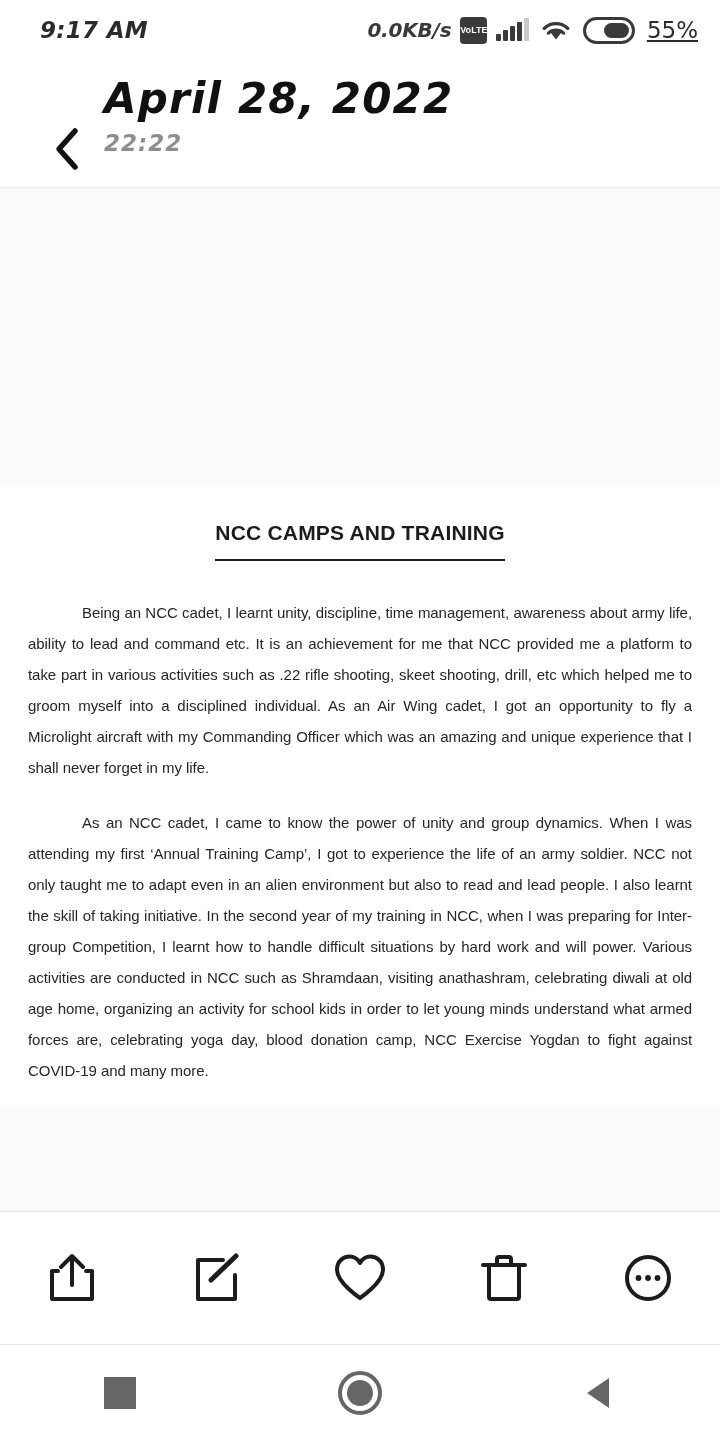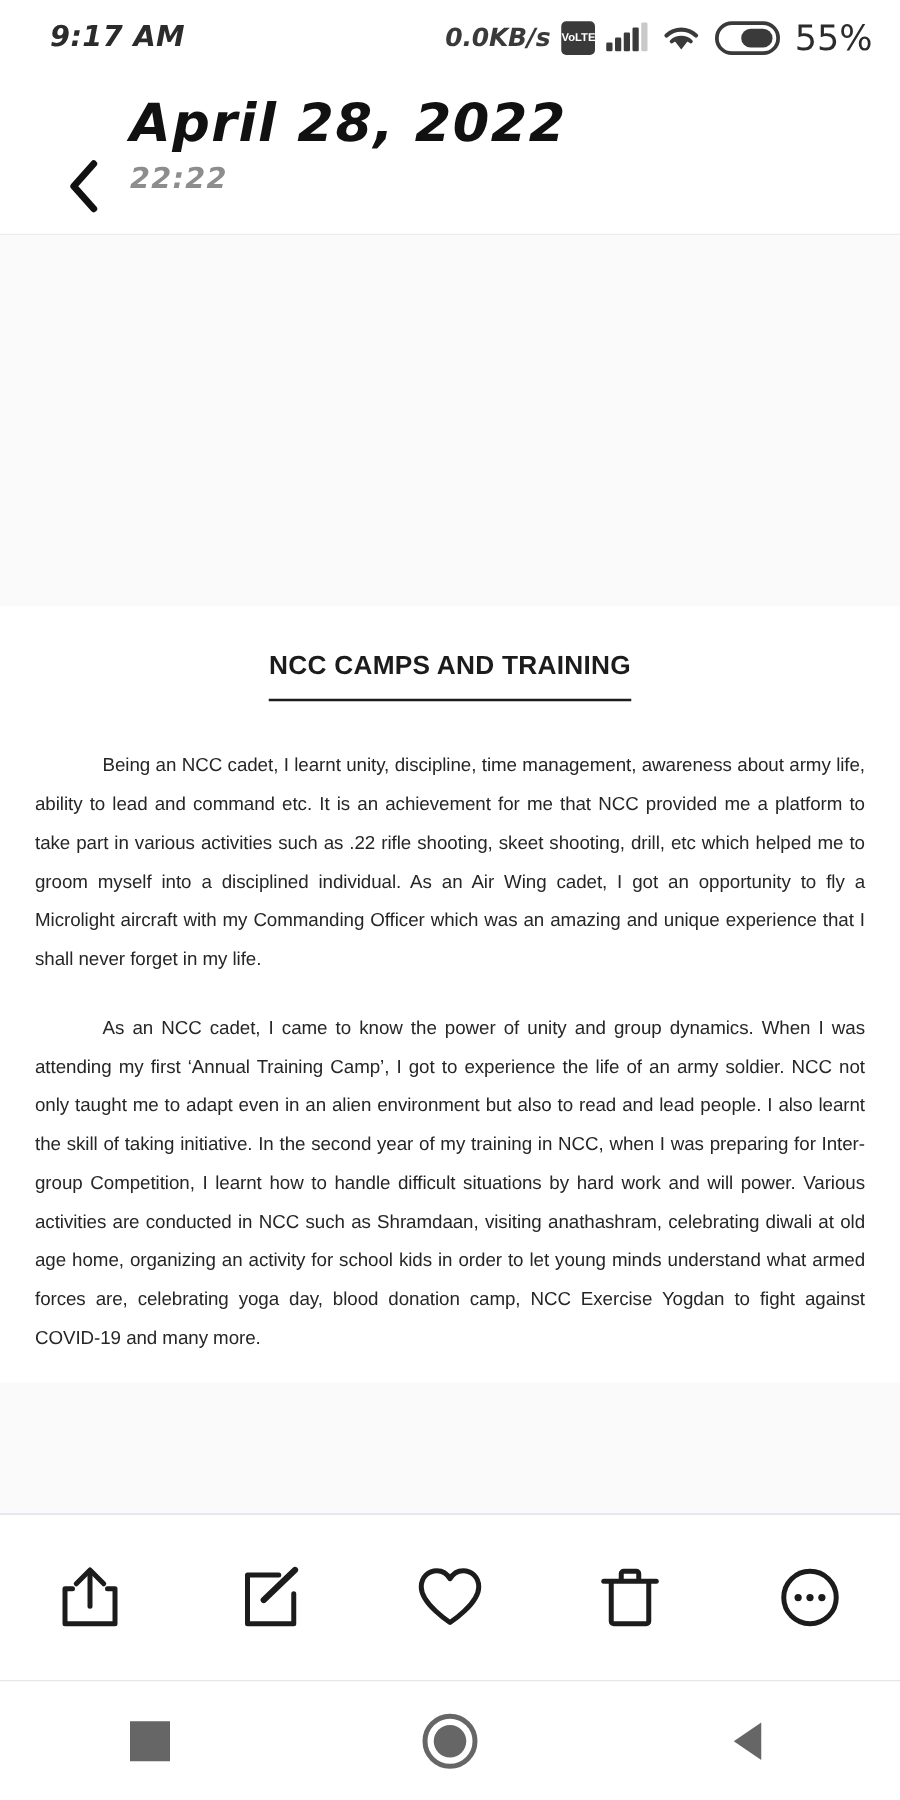"9:17 AM" #app { background: #8b5cf6 -> #7dd3fc }
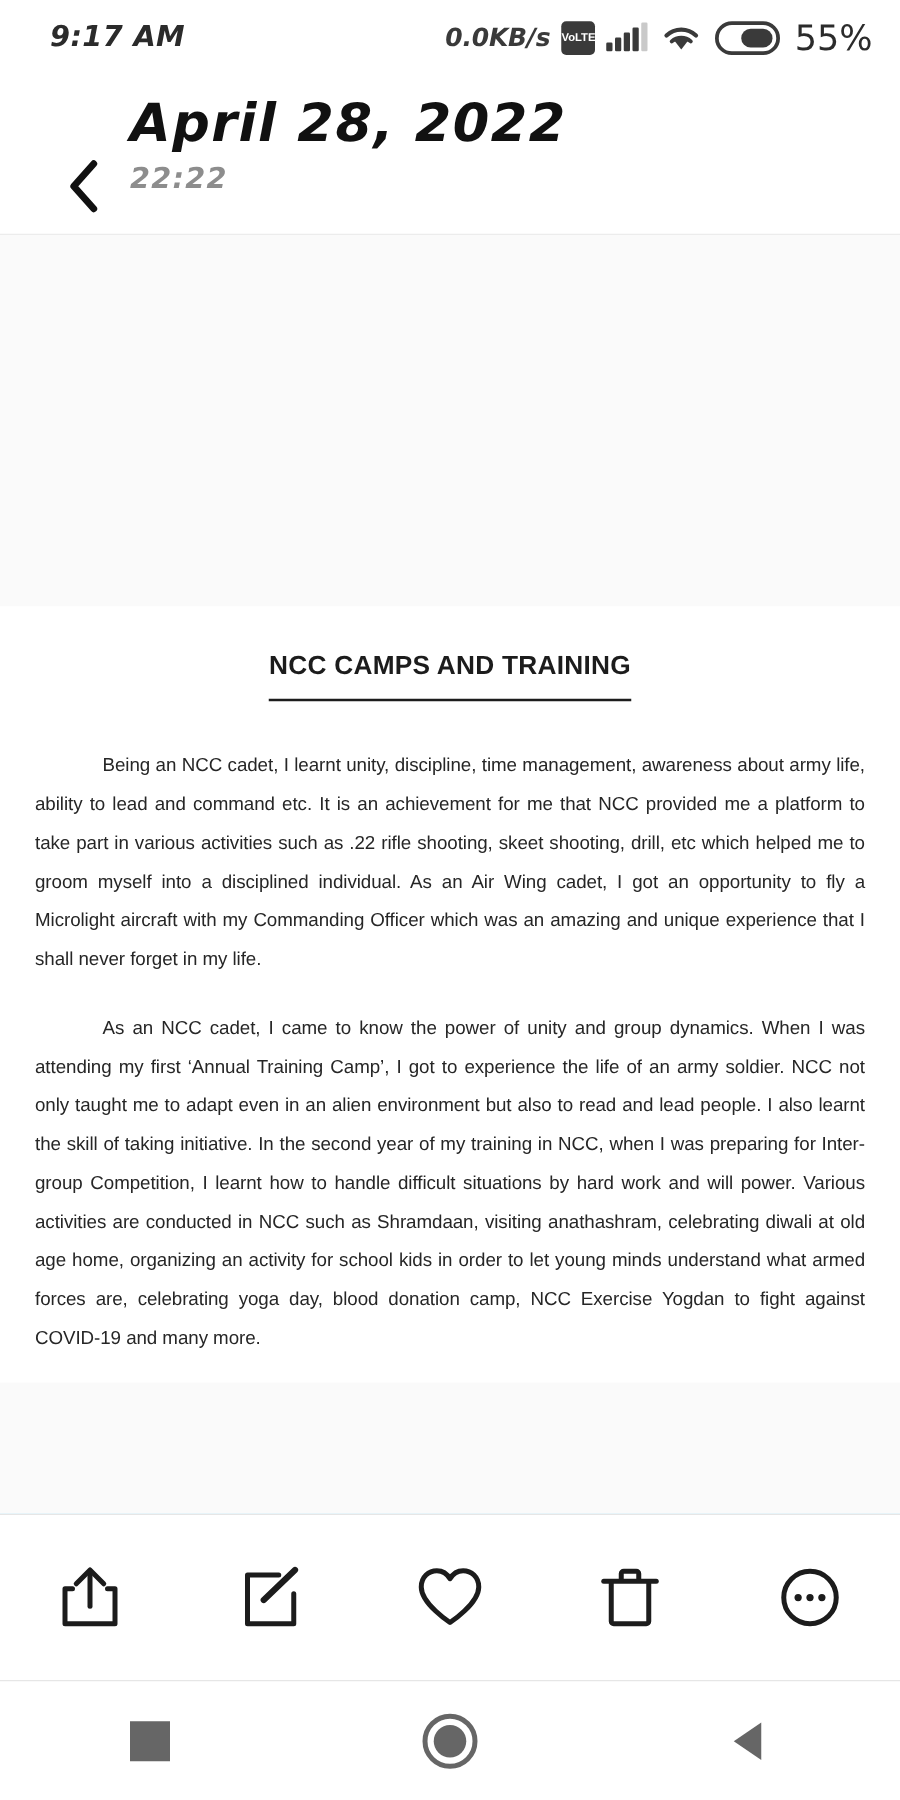"55%" .batt-pct { font-size: 28px -> 23px; text-decoration: none -> underline }
